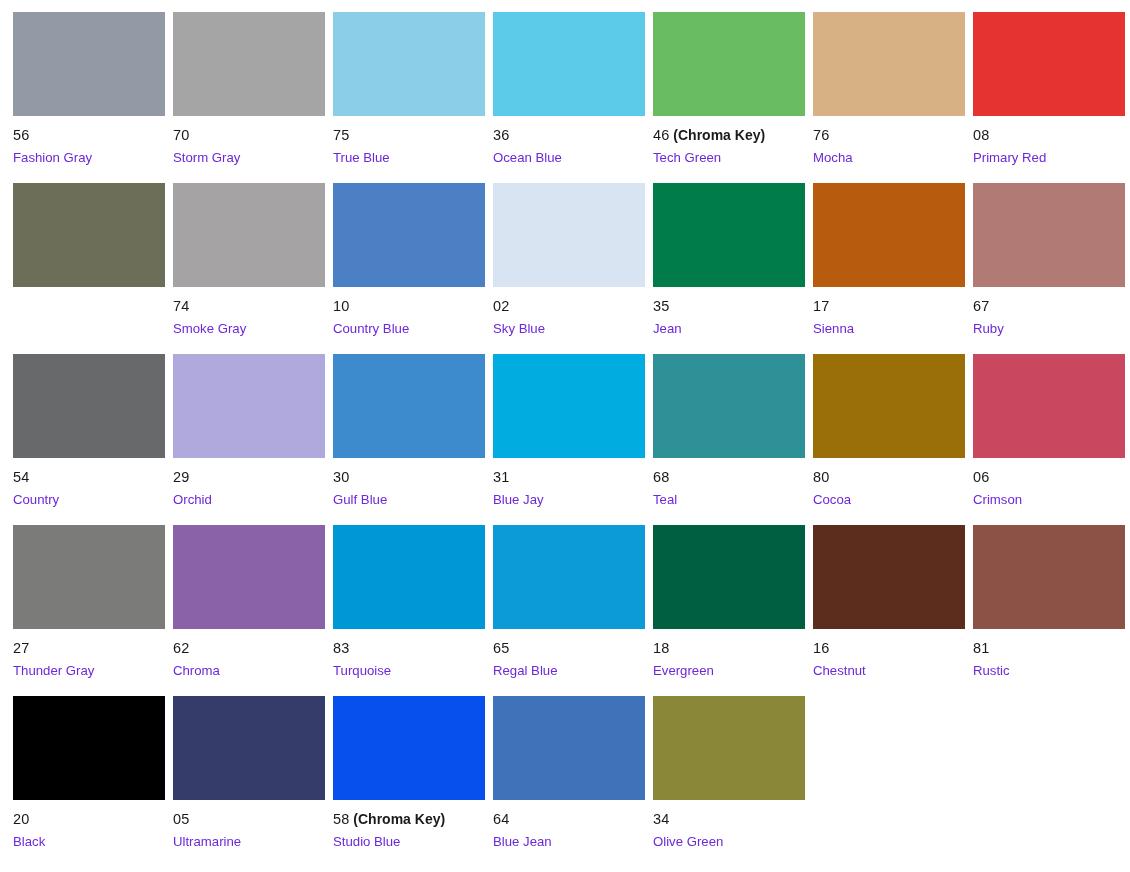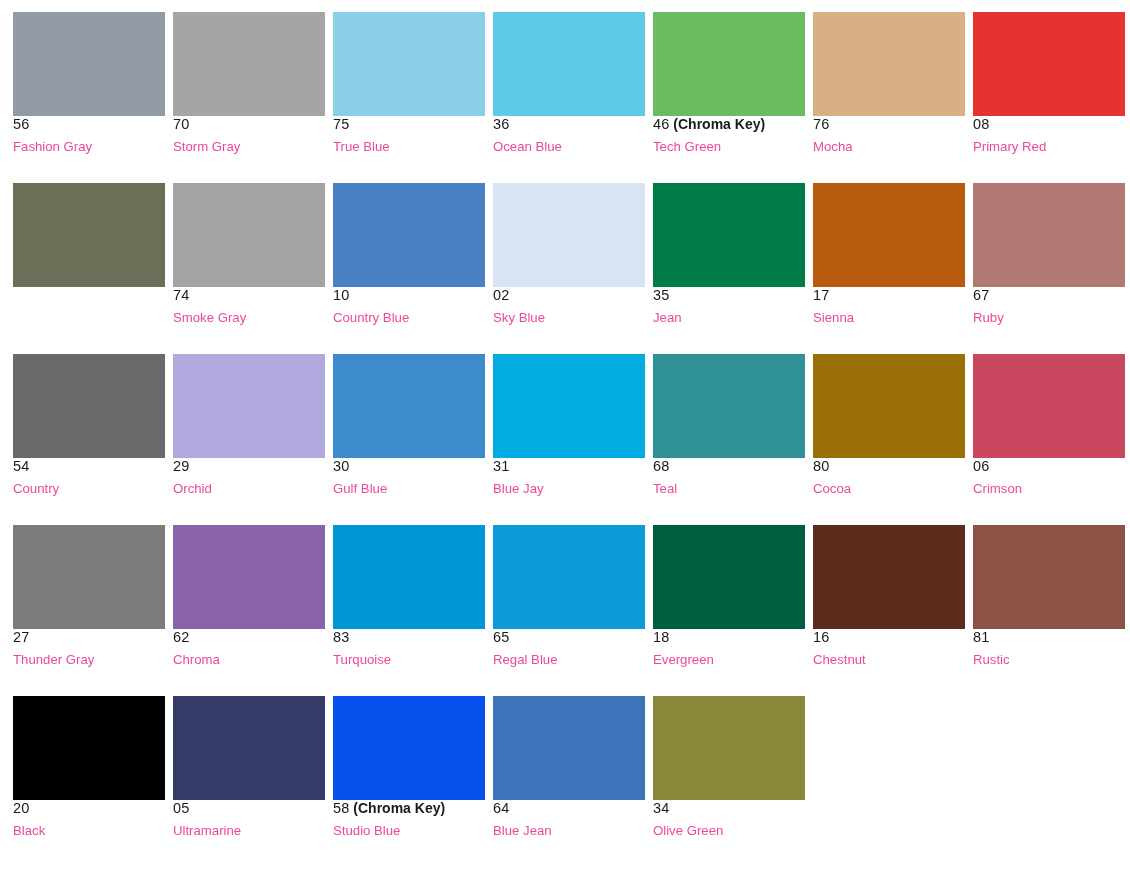"56" .swatch-meta { padding-top: none -> 11px }
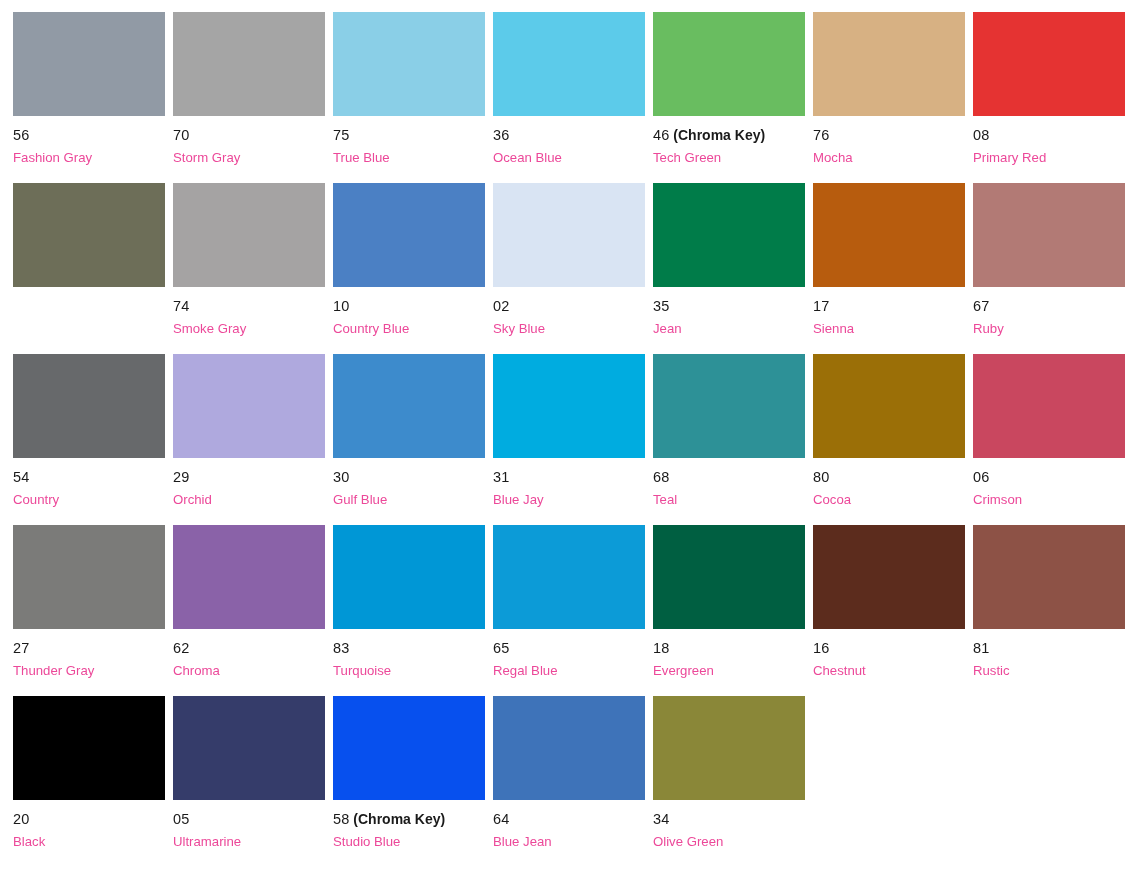"Fashion Gray" .swatch-name { color: #ec4899 -> #6d28d9 }
